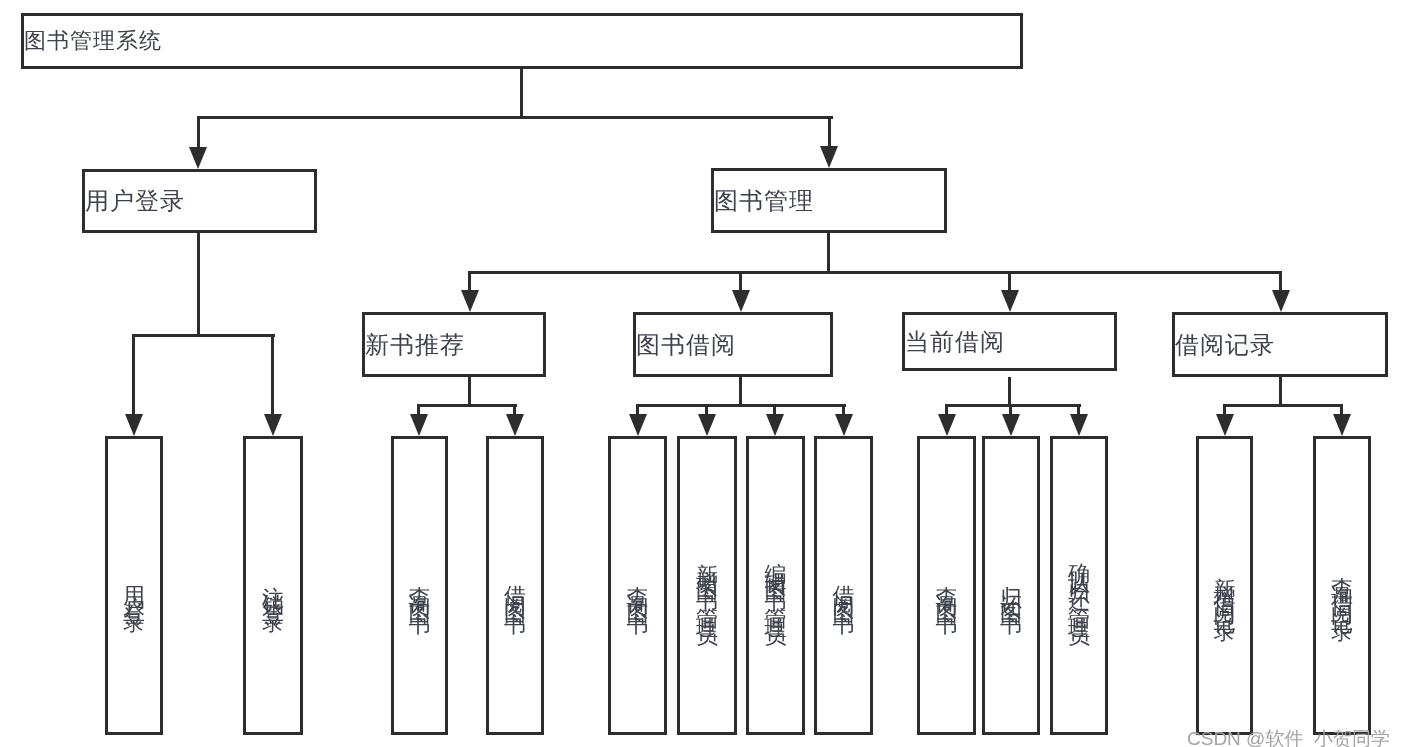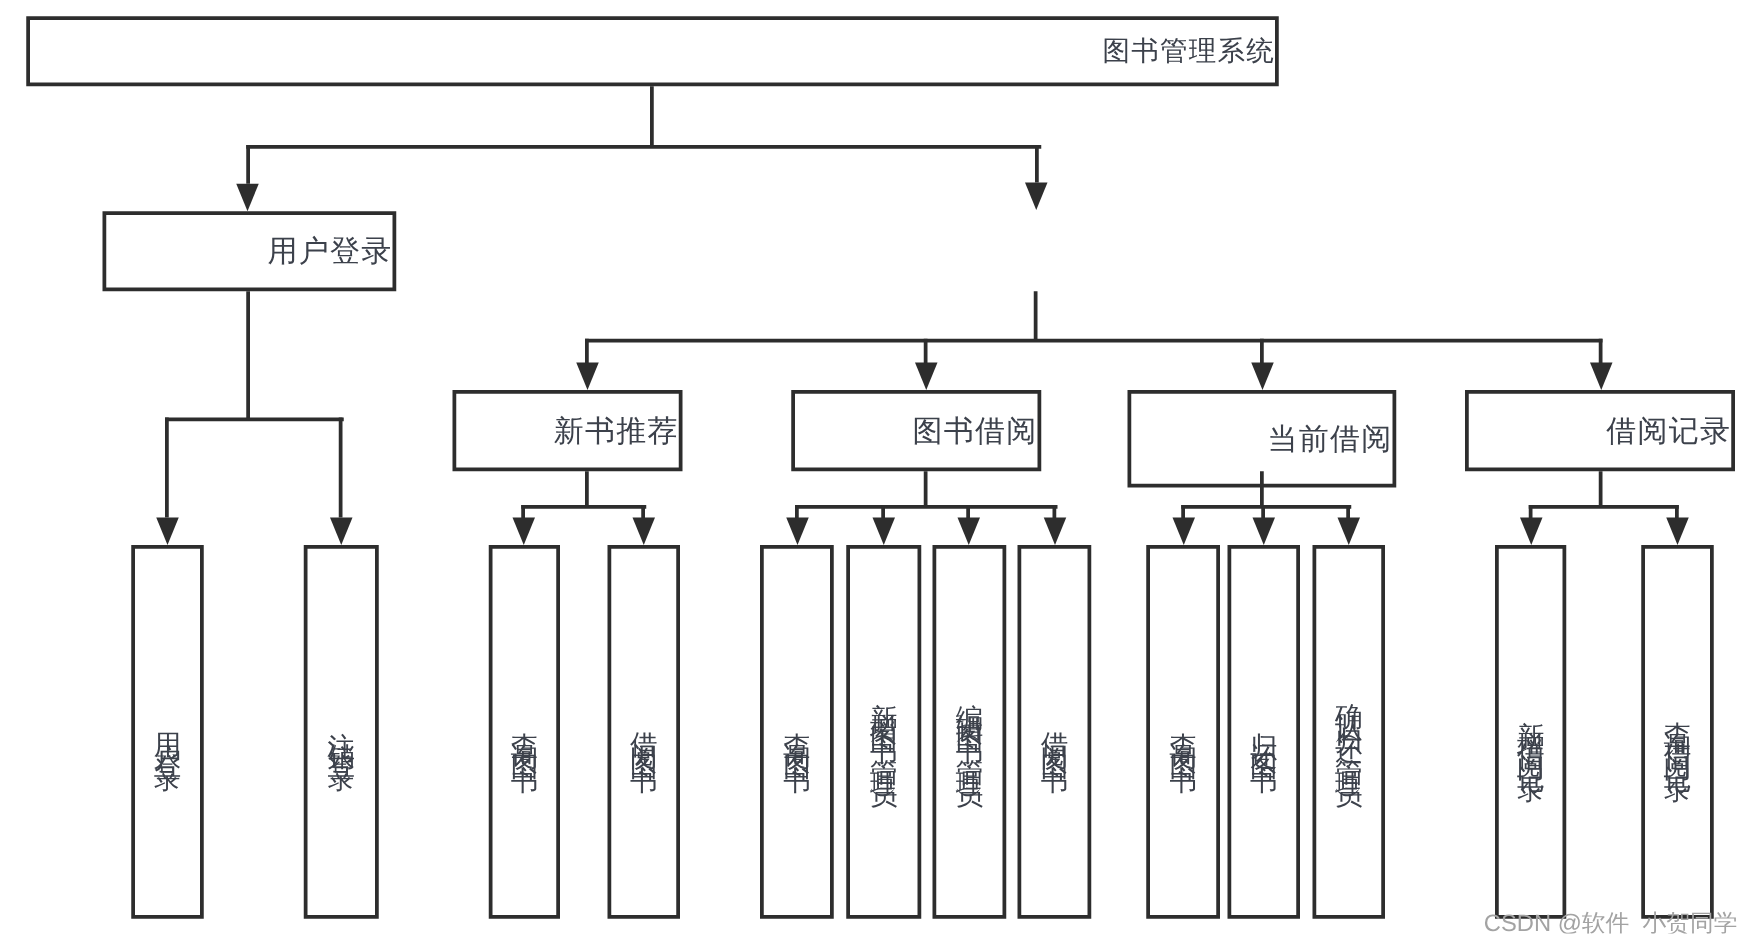"图书管理系统" .node { justify-content: flex-end -> flex-start }
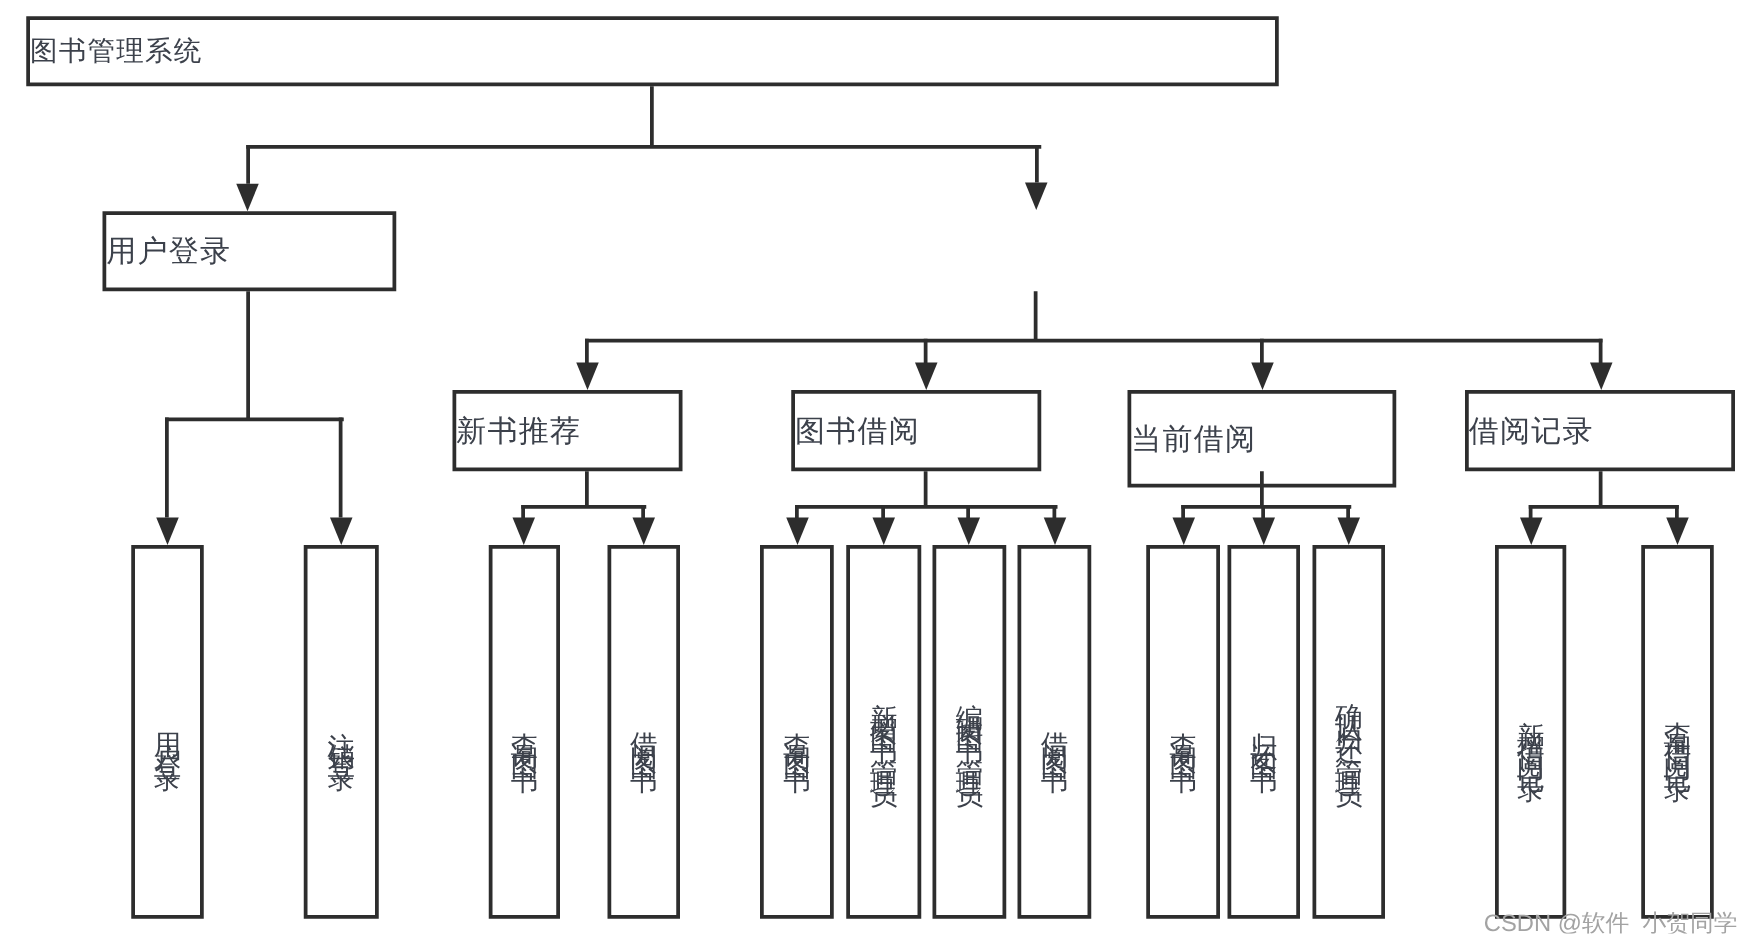"图书管理" div.node { html: none -> <div> <span>图书管理</span> </div> }
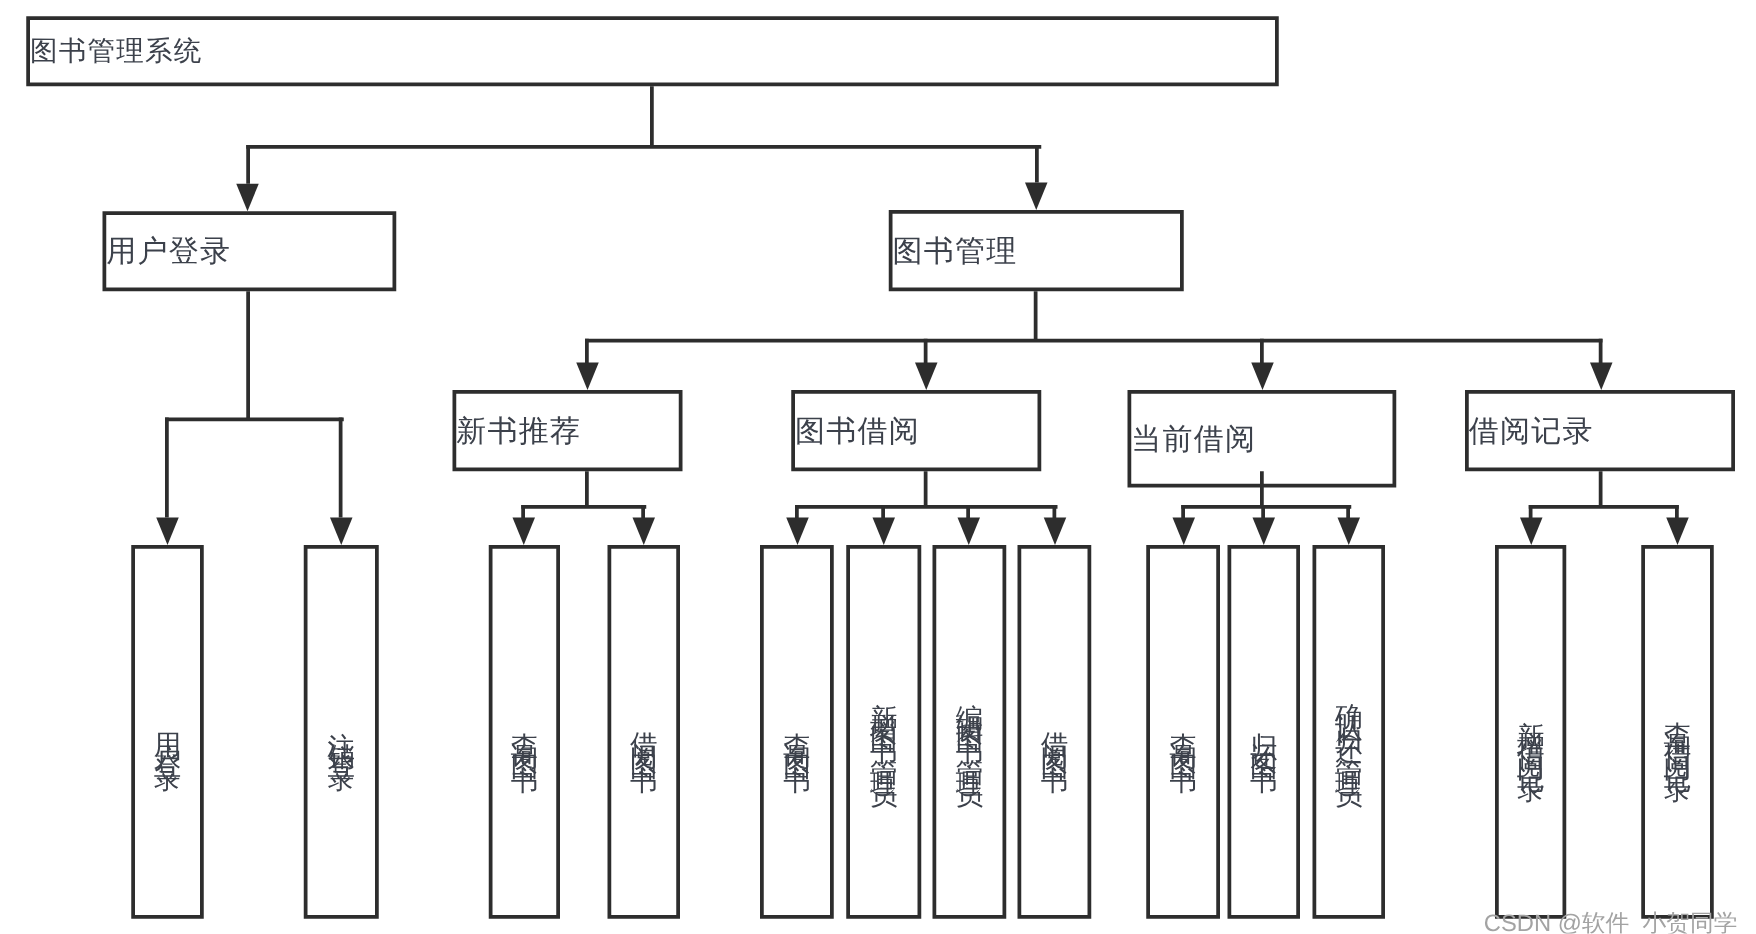"当前借阅" div.node { height: 78px -> 59px }
